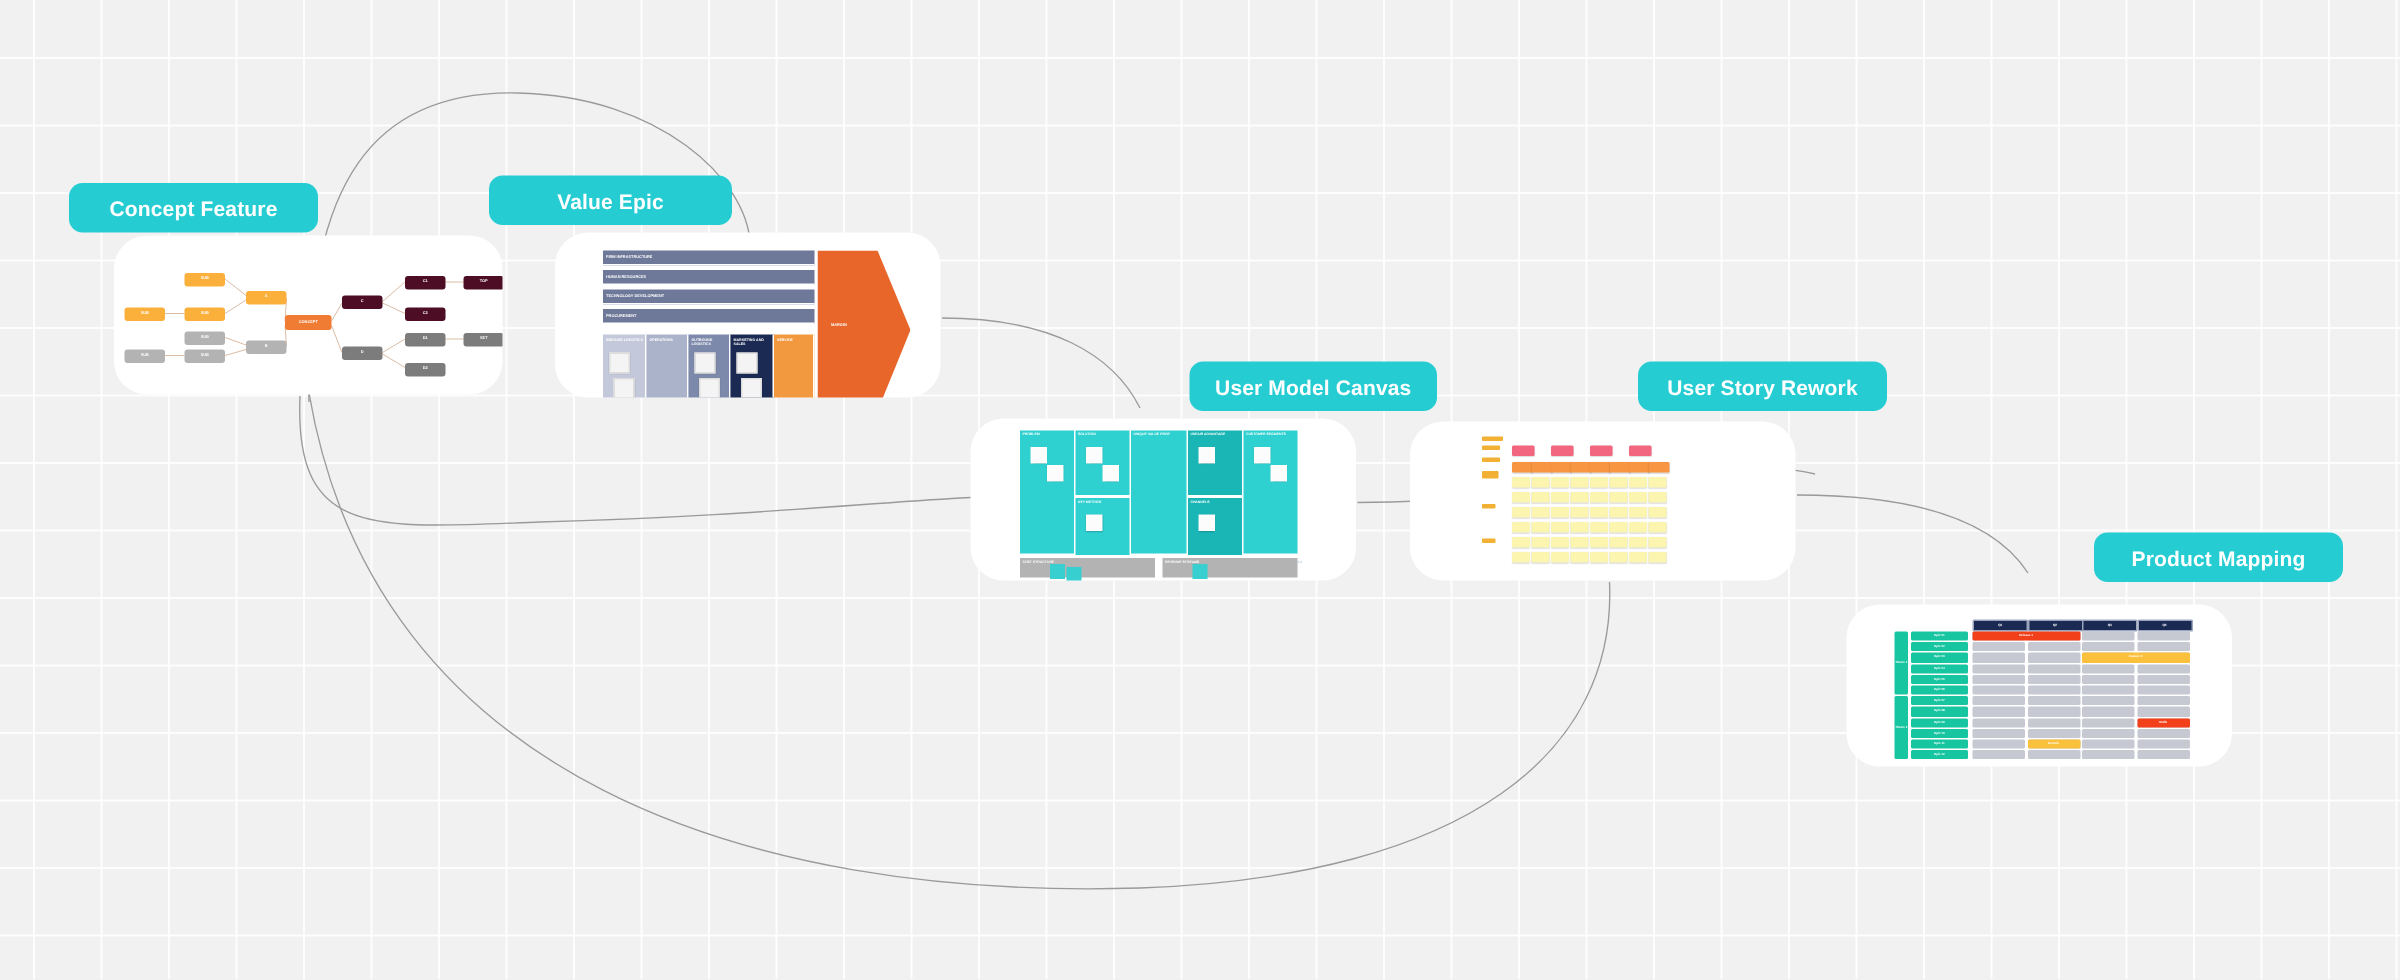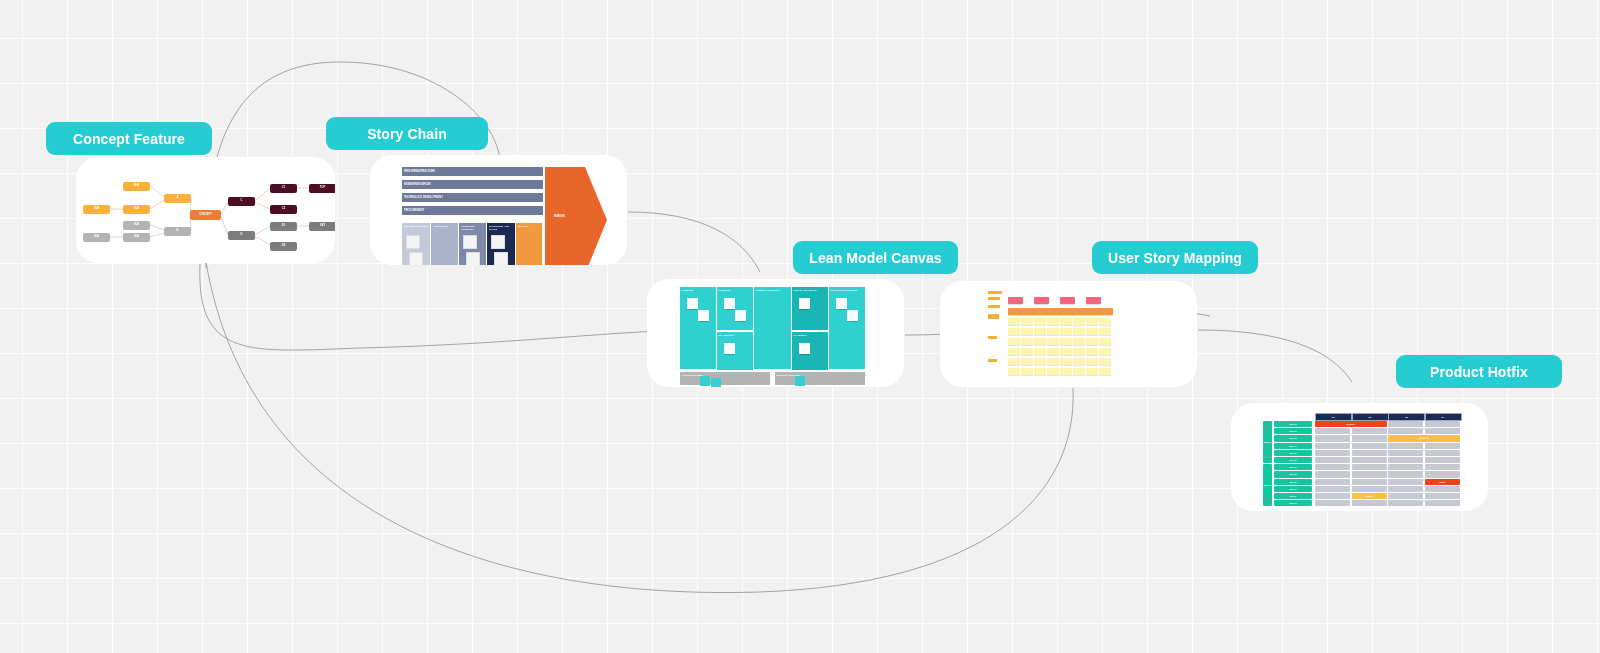"Story Chain" div.pill { text: Story Chain -> Value Epic }
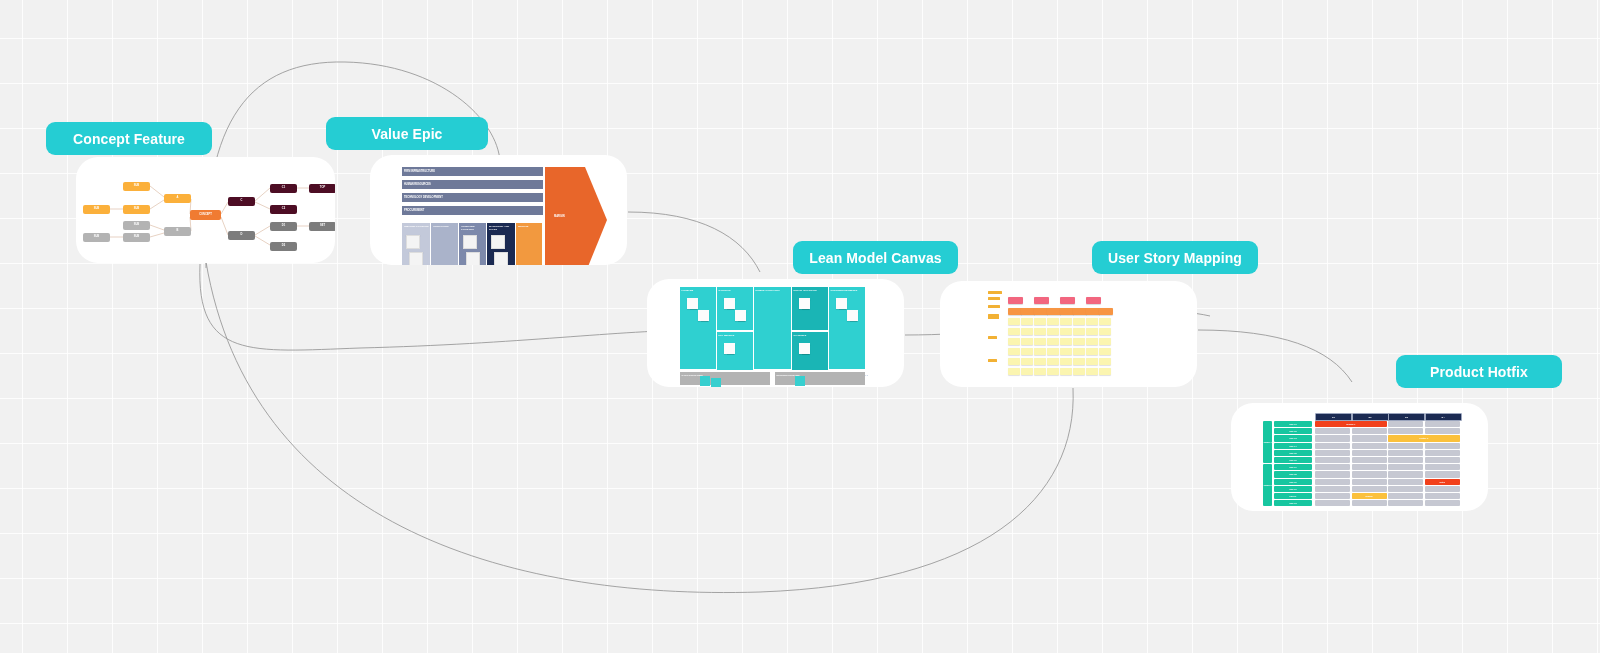"Lean Model Canvas" div.pill { text: Lean -> User }
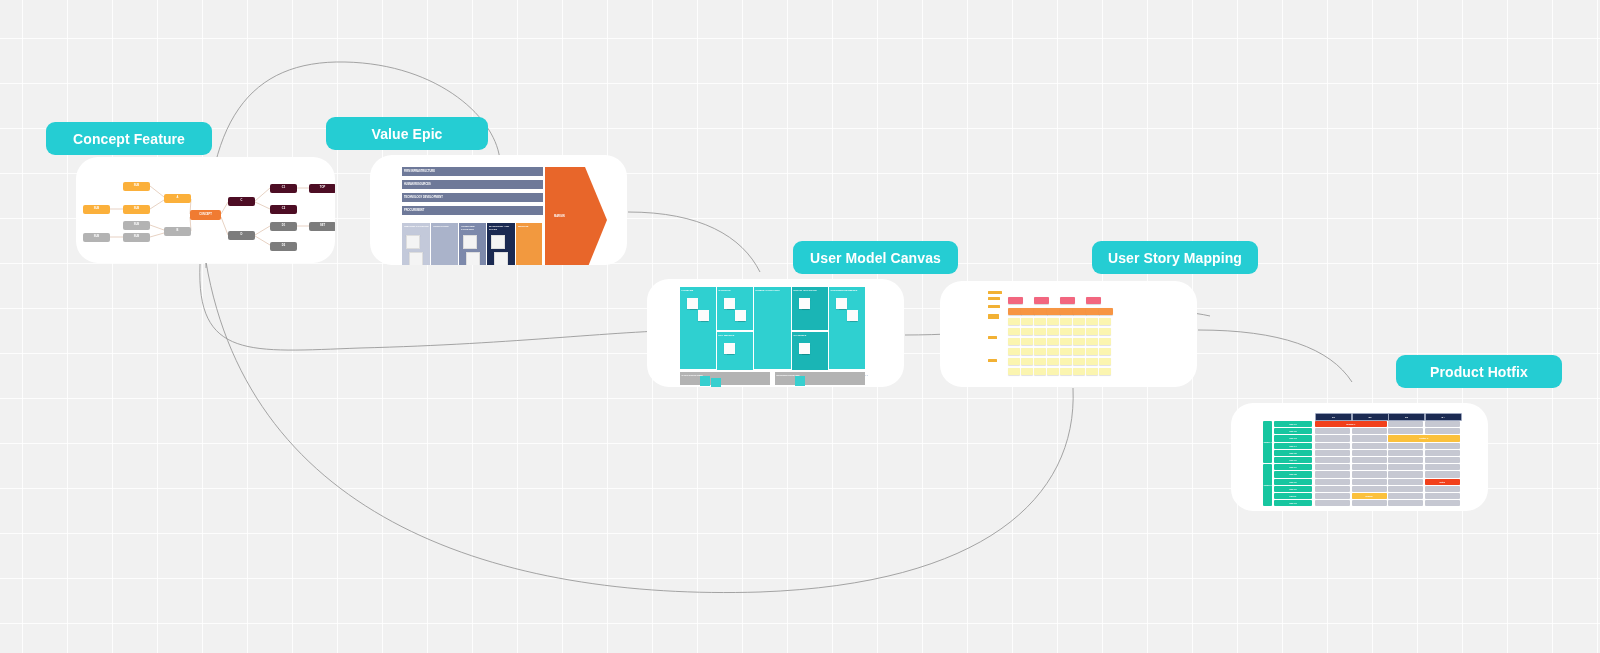"User Story Mapping" div.pill { text: Mapping -> Rework }
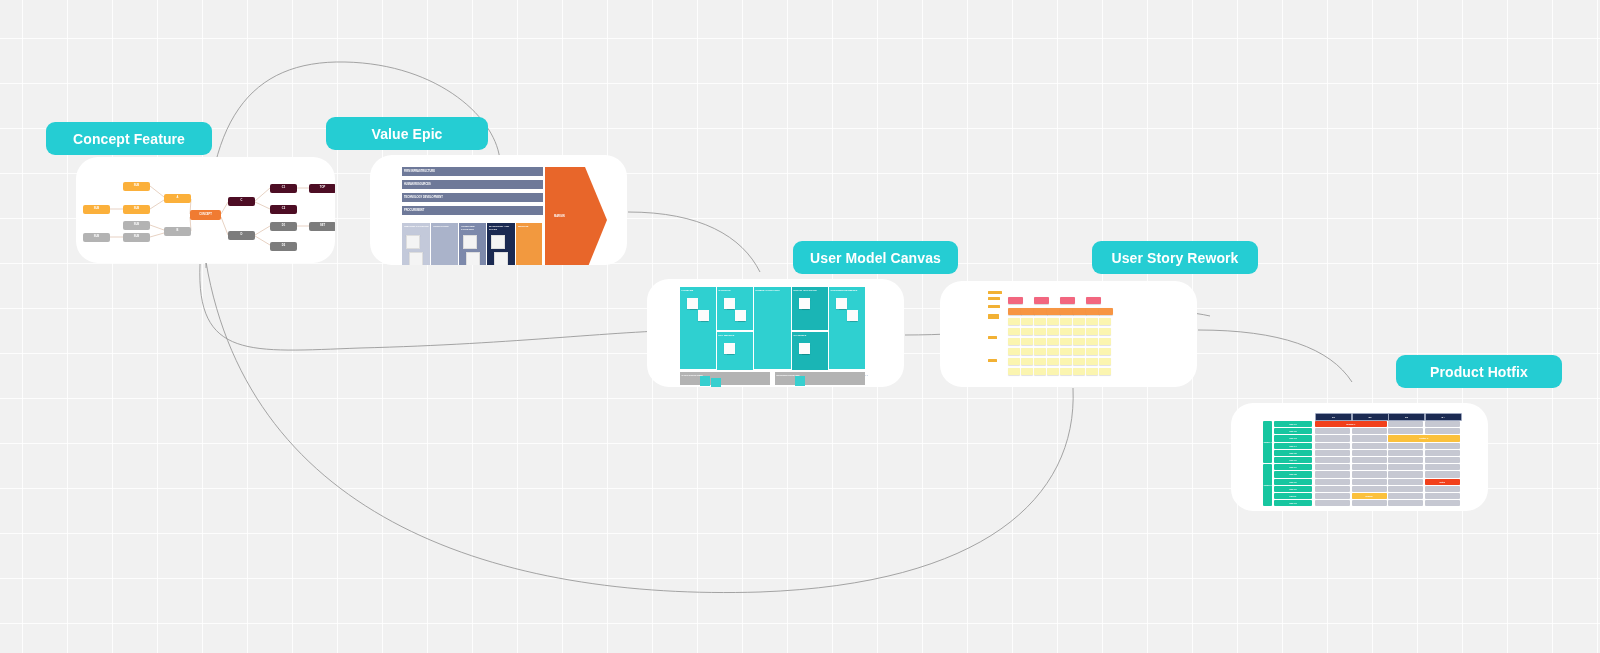"Product Hotfix" div.pill { text: Hotfix -> Mapping }
